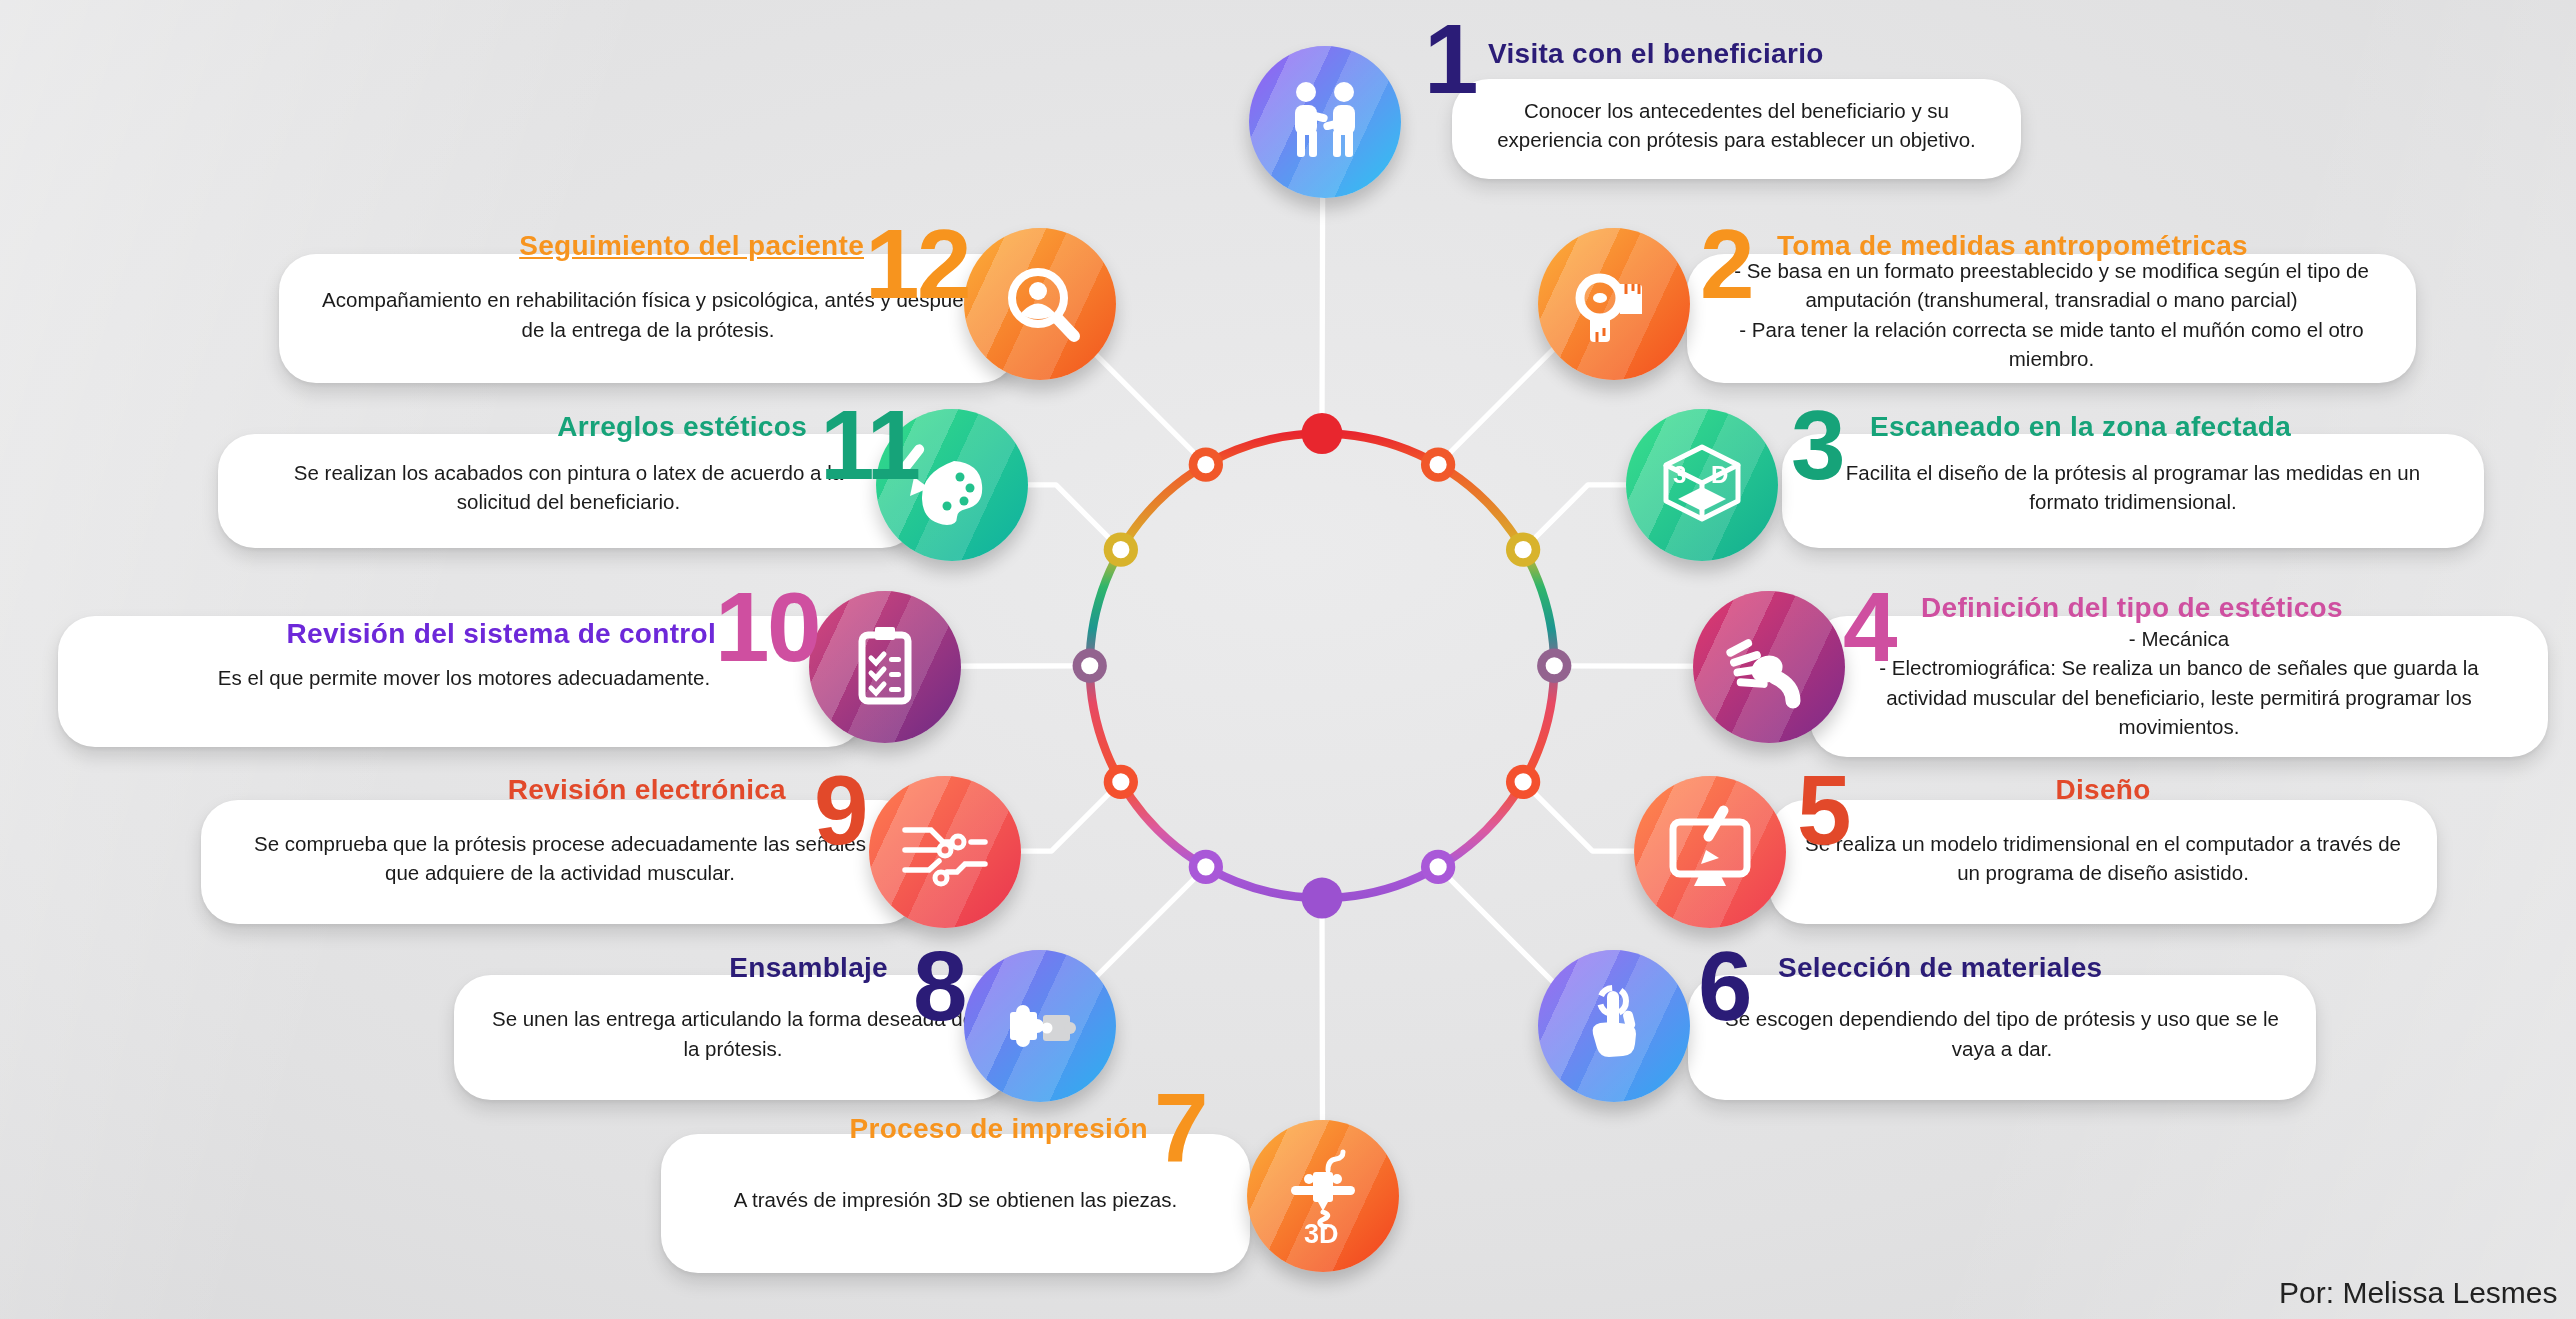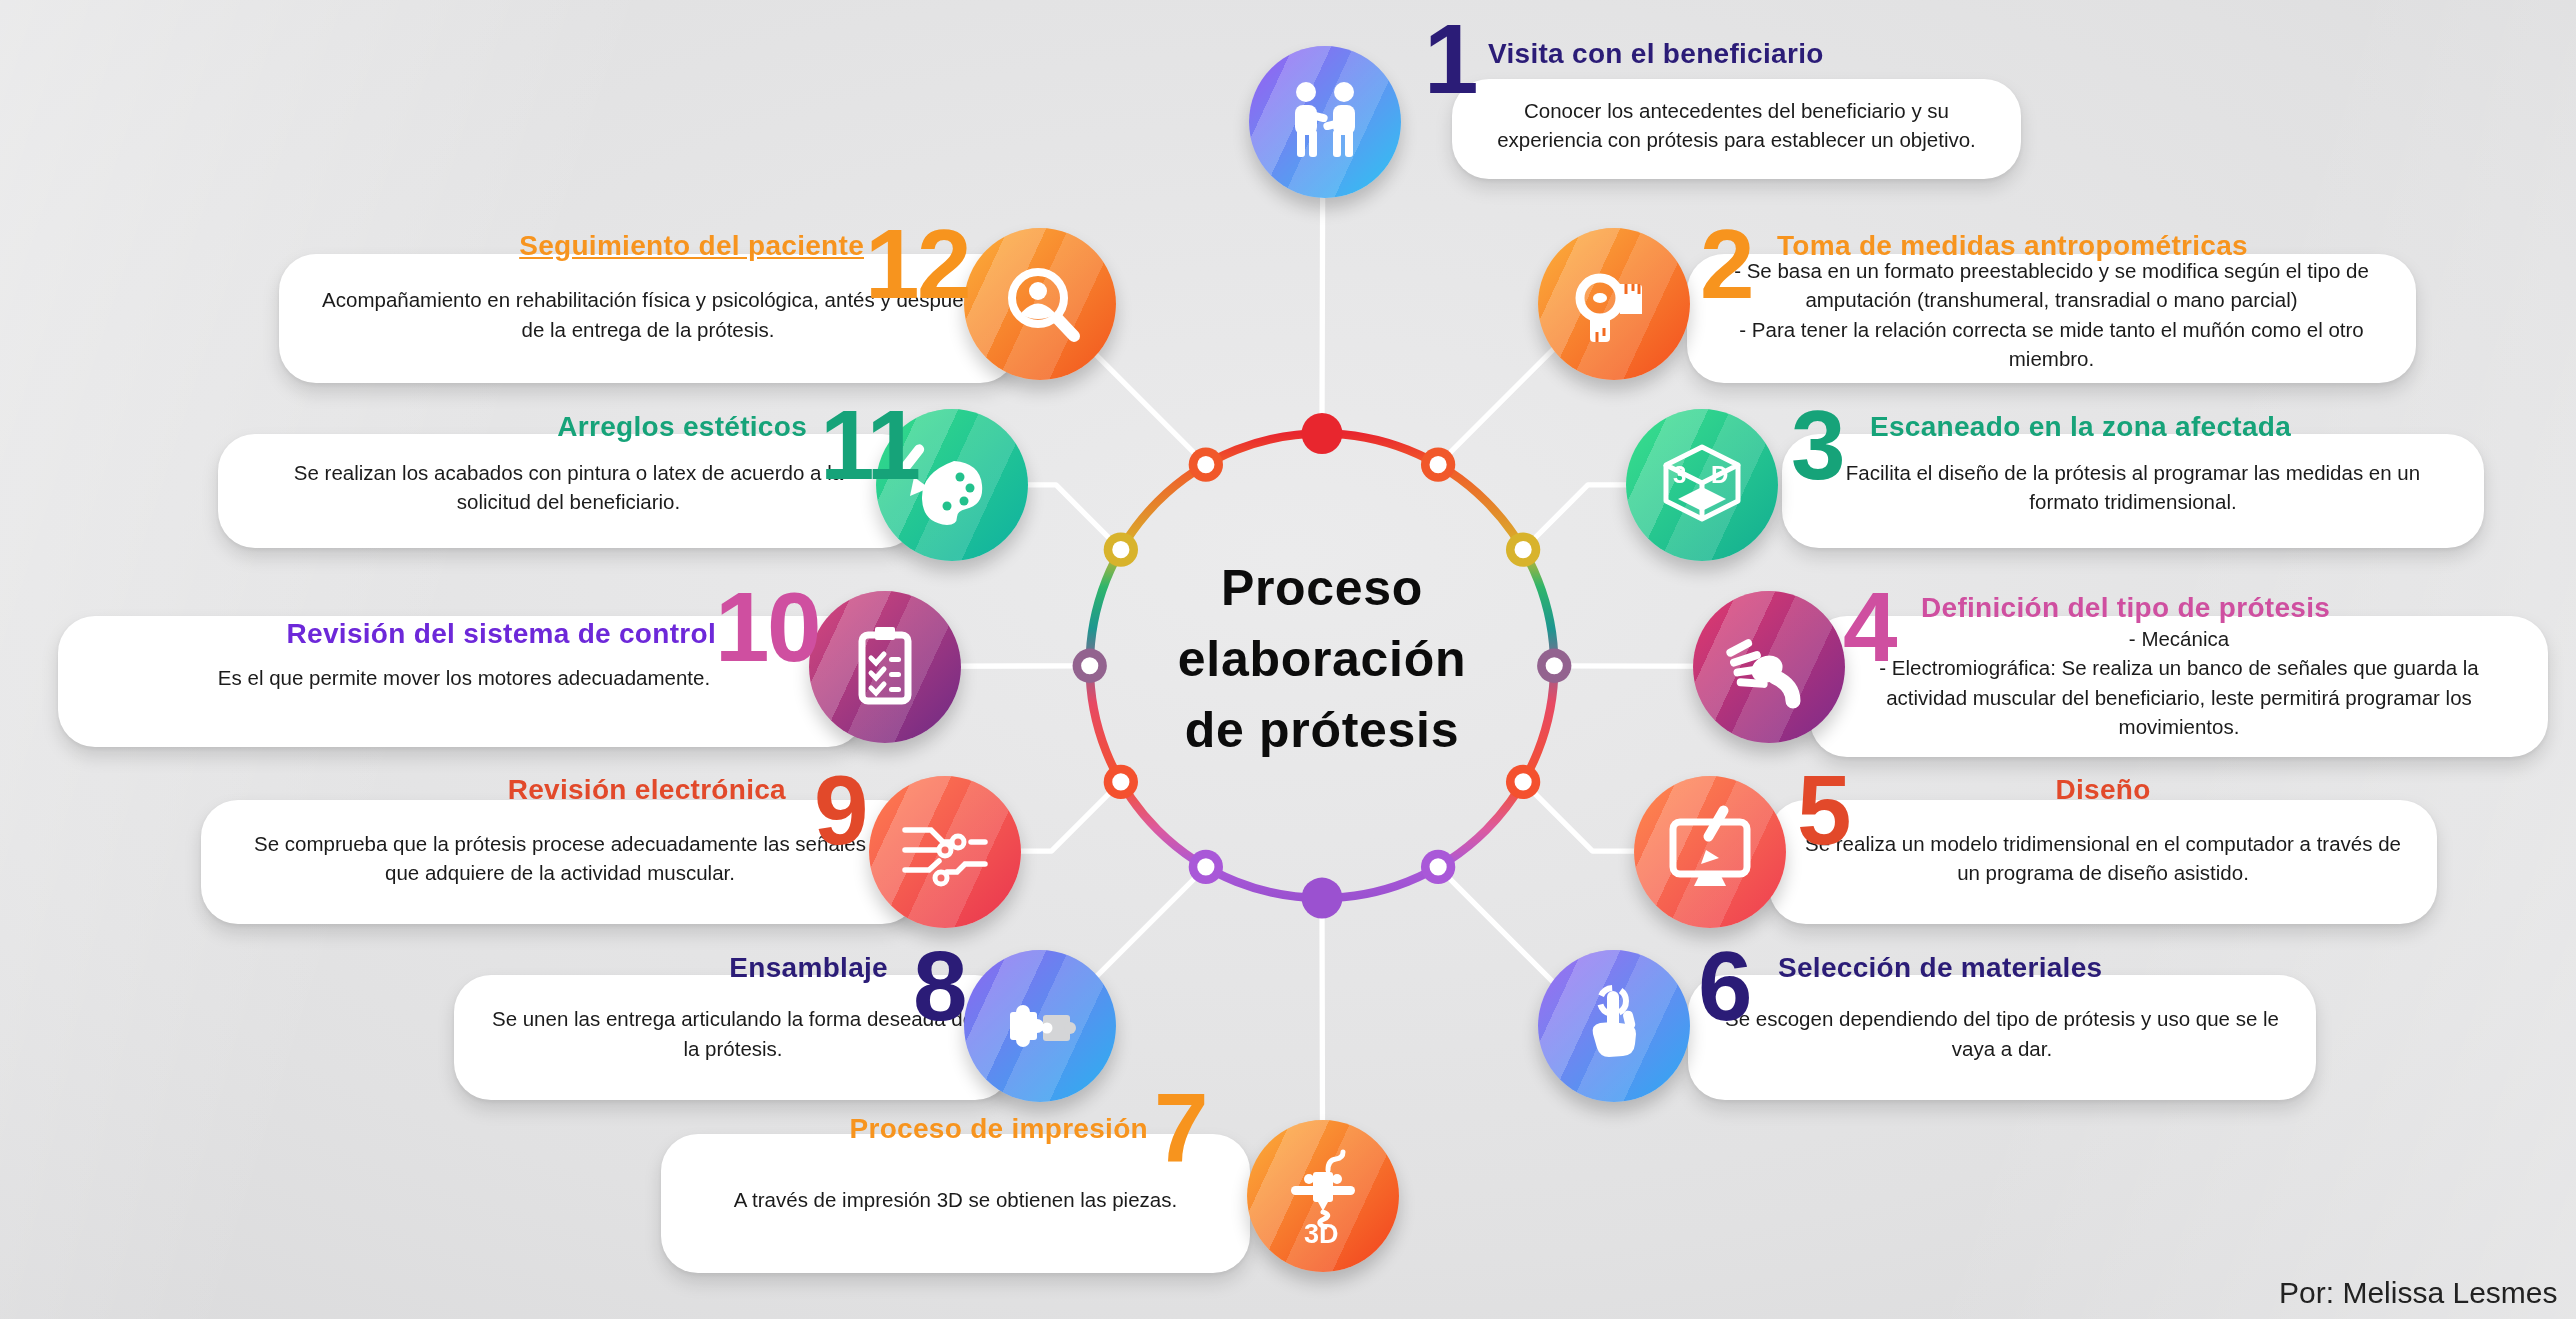"Proceso" div.center-title { html: <div> <div>Proceso</div> <div>elaboración</div> <div>de prótesis</div> </div> -> none }
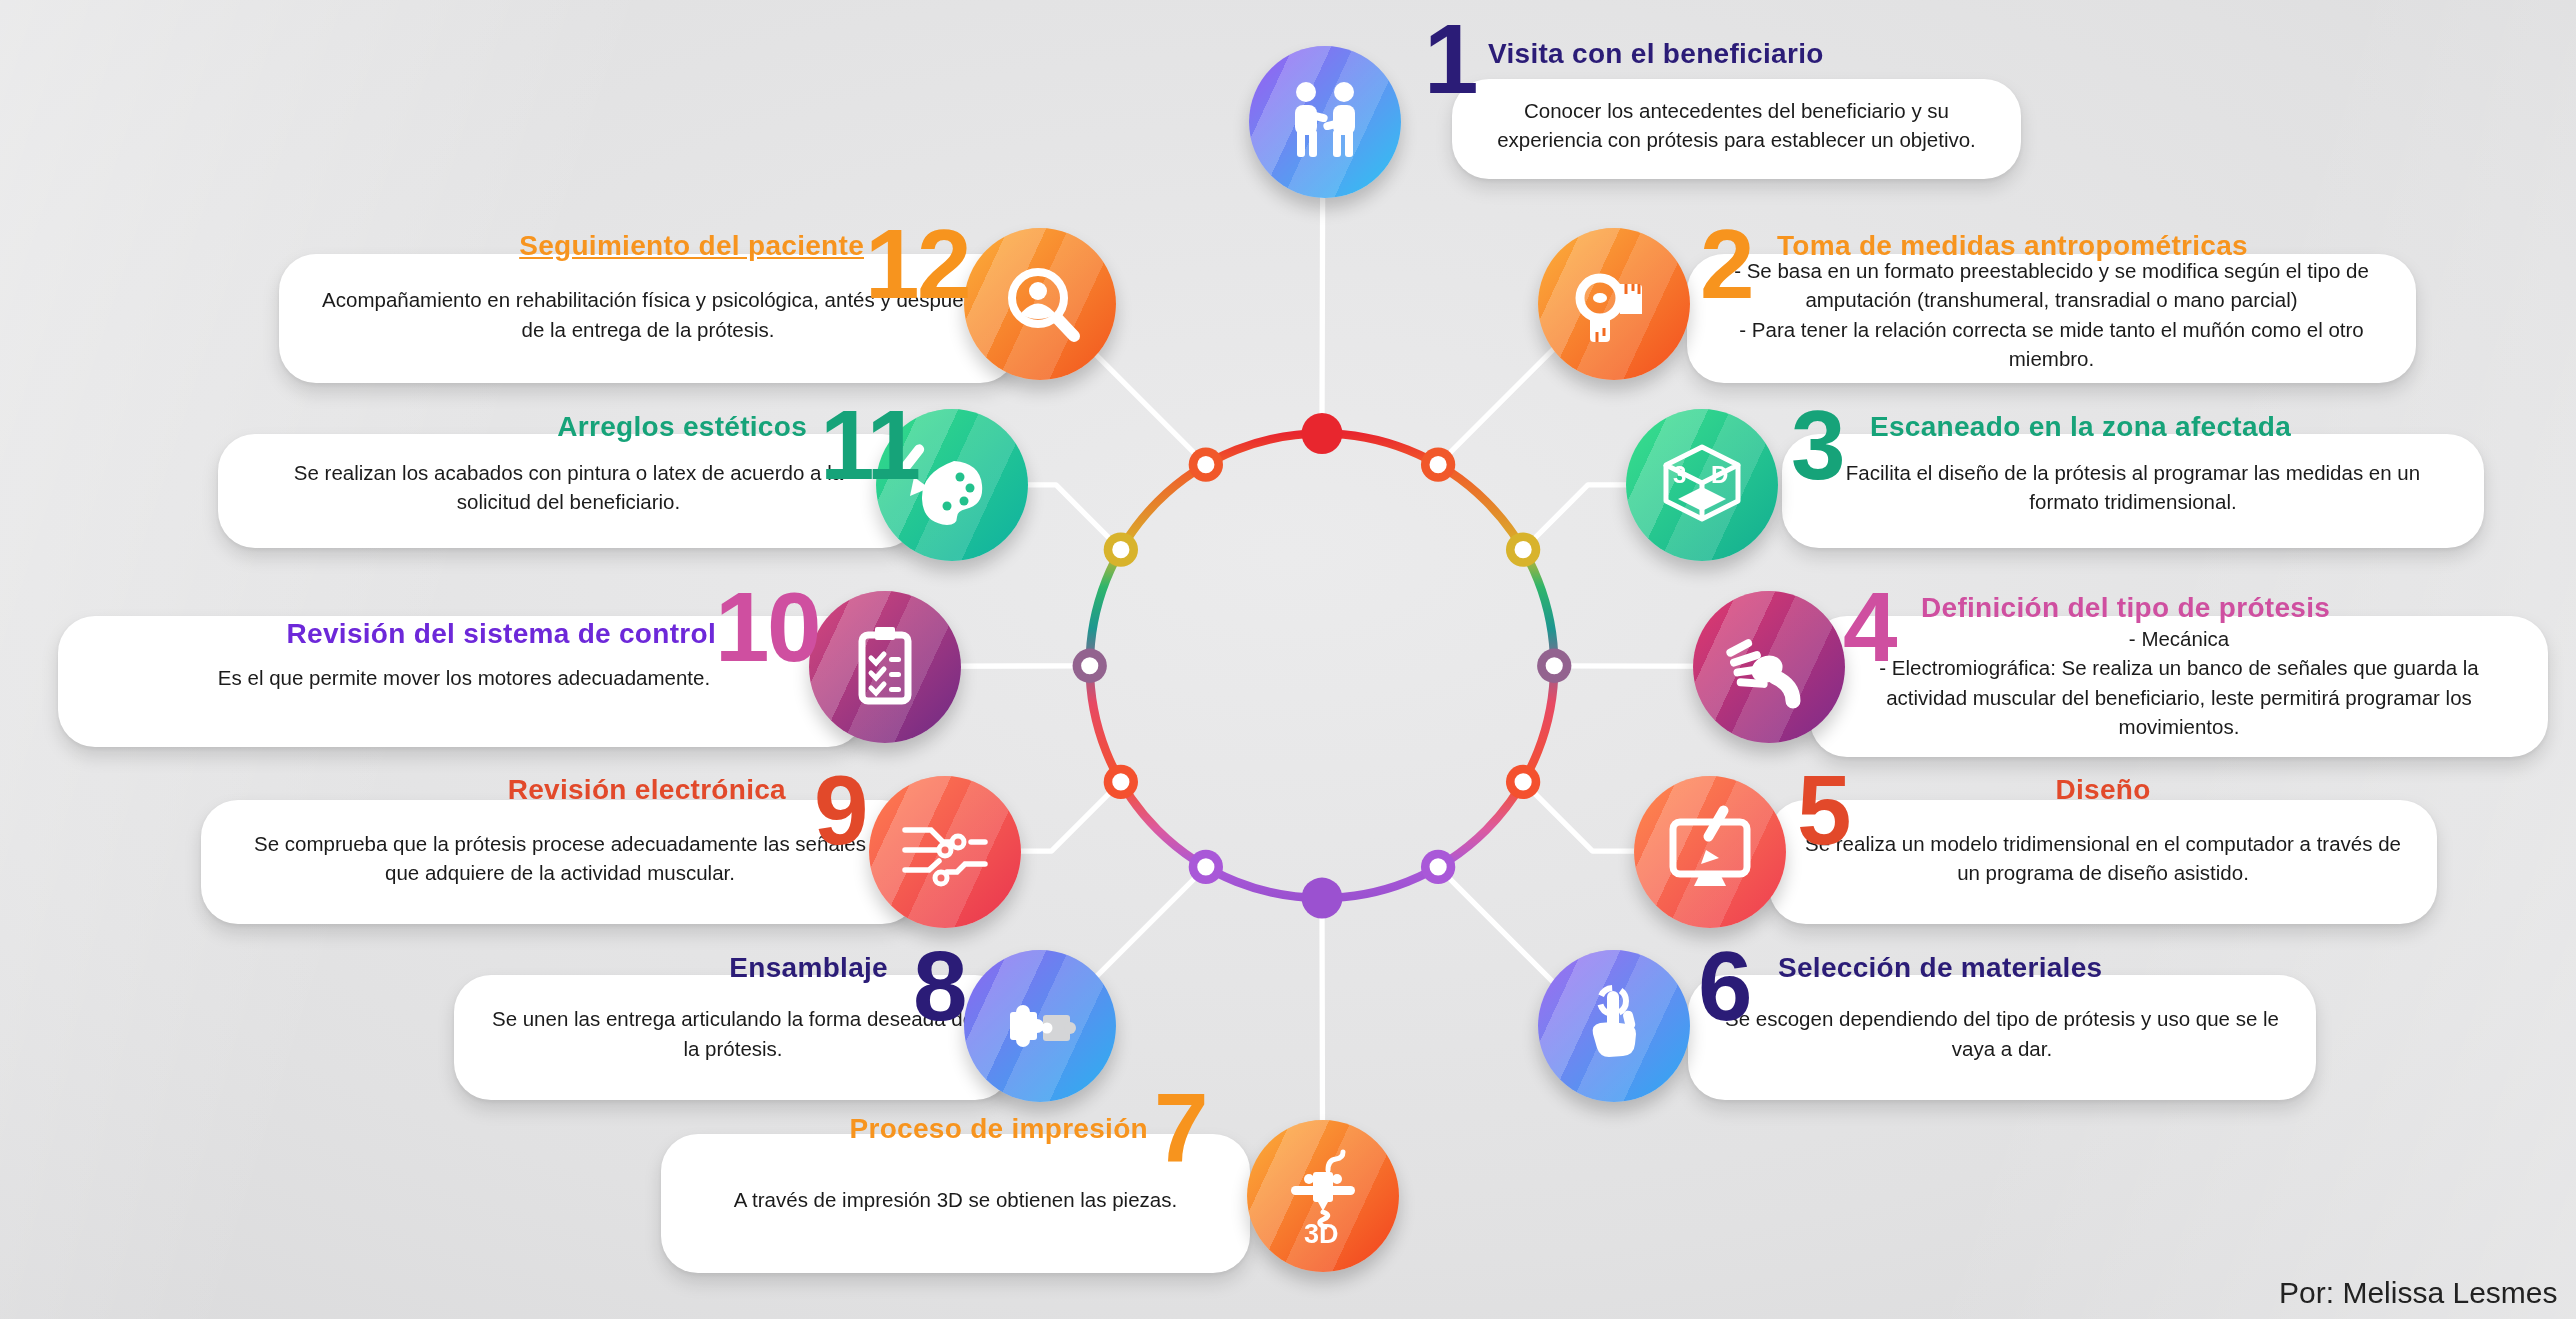"Definición del tipo de prótesis" div.title { text: prótesis -> estéticos }
